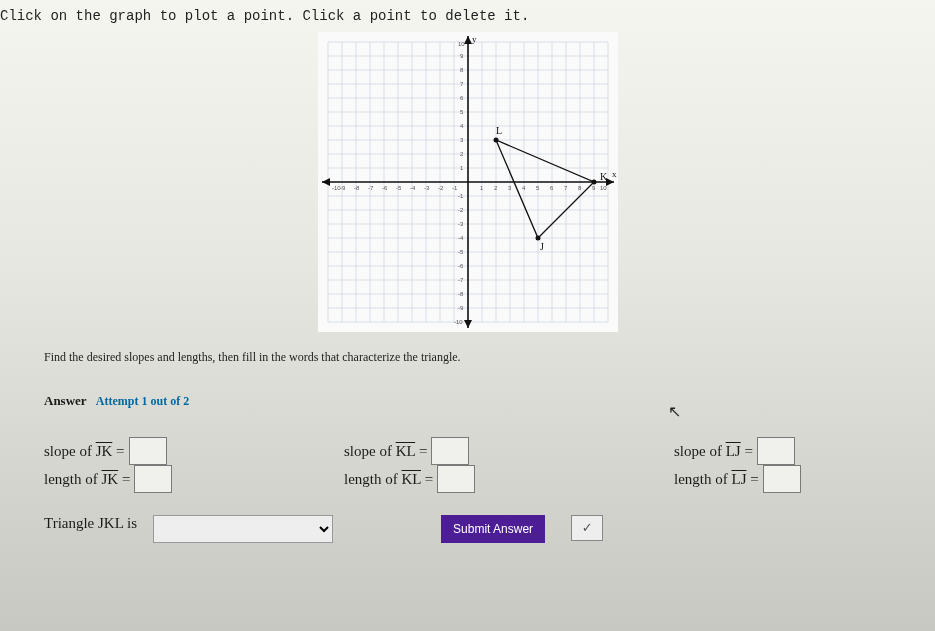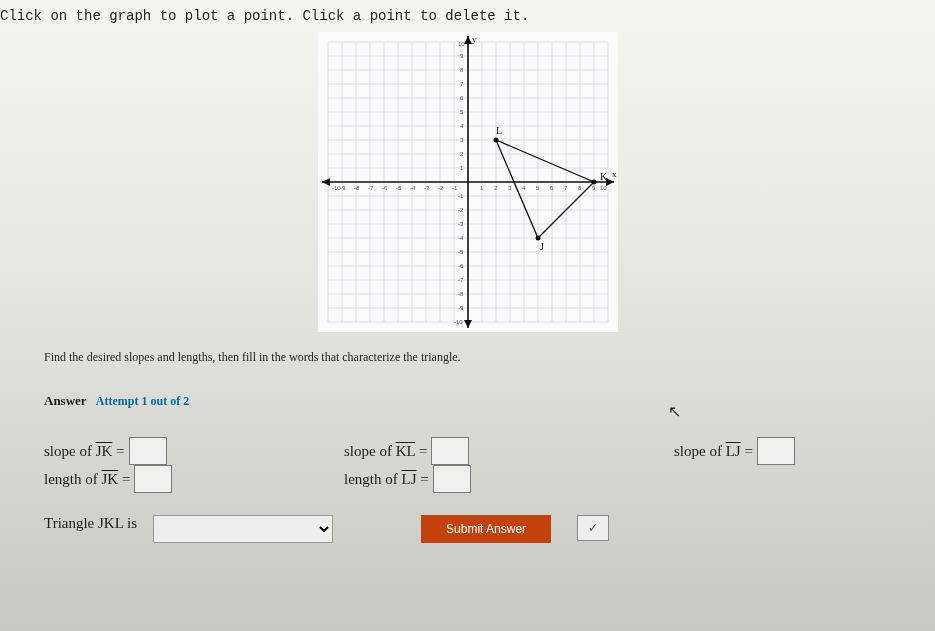"length of KL =" div.input-group { html: none -> <div> <span><span>length of </span><span>KL</span><span> = </span></span> <input> </div> }
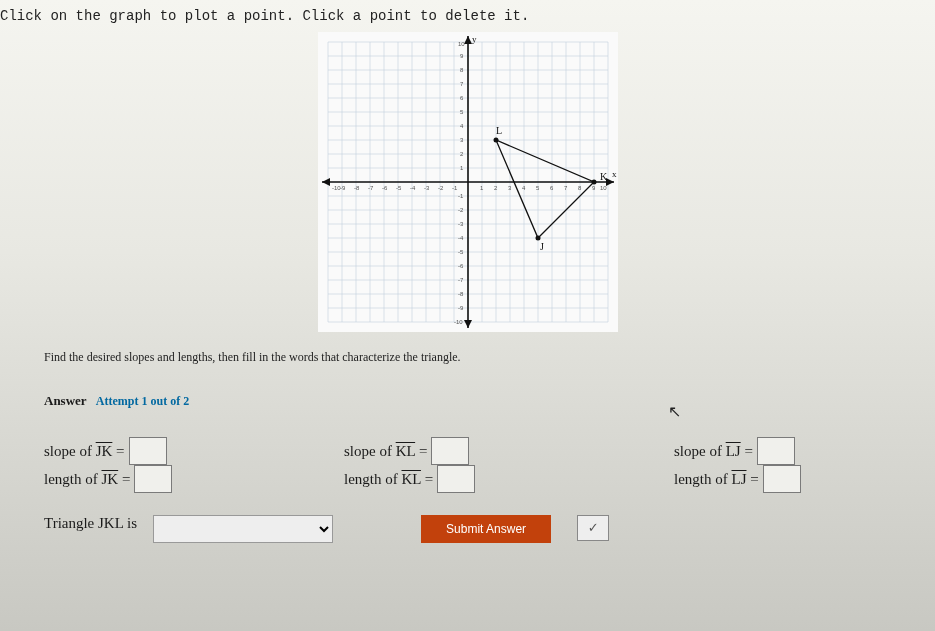"Submit Answer" .submit-btn { background: #c2410c -> #4c1d95; margin-left: 72px -> 92px; padding: 7px 25px -> 7px 12px }
